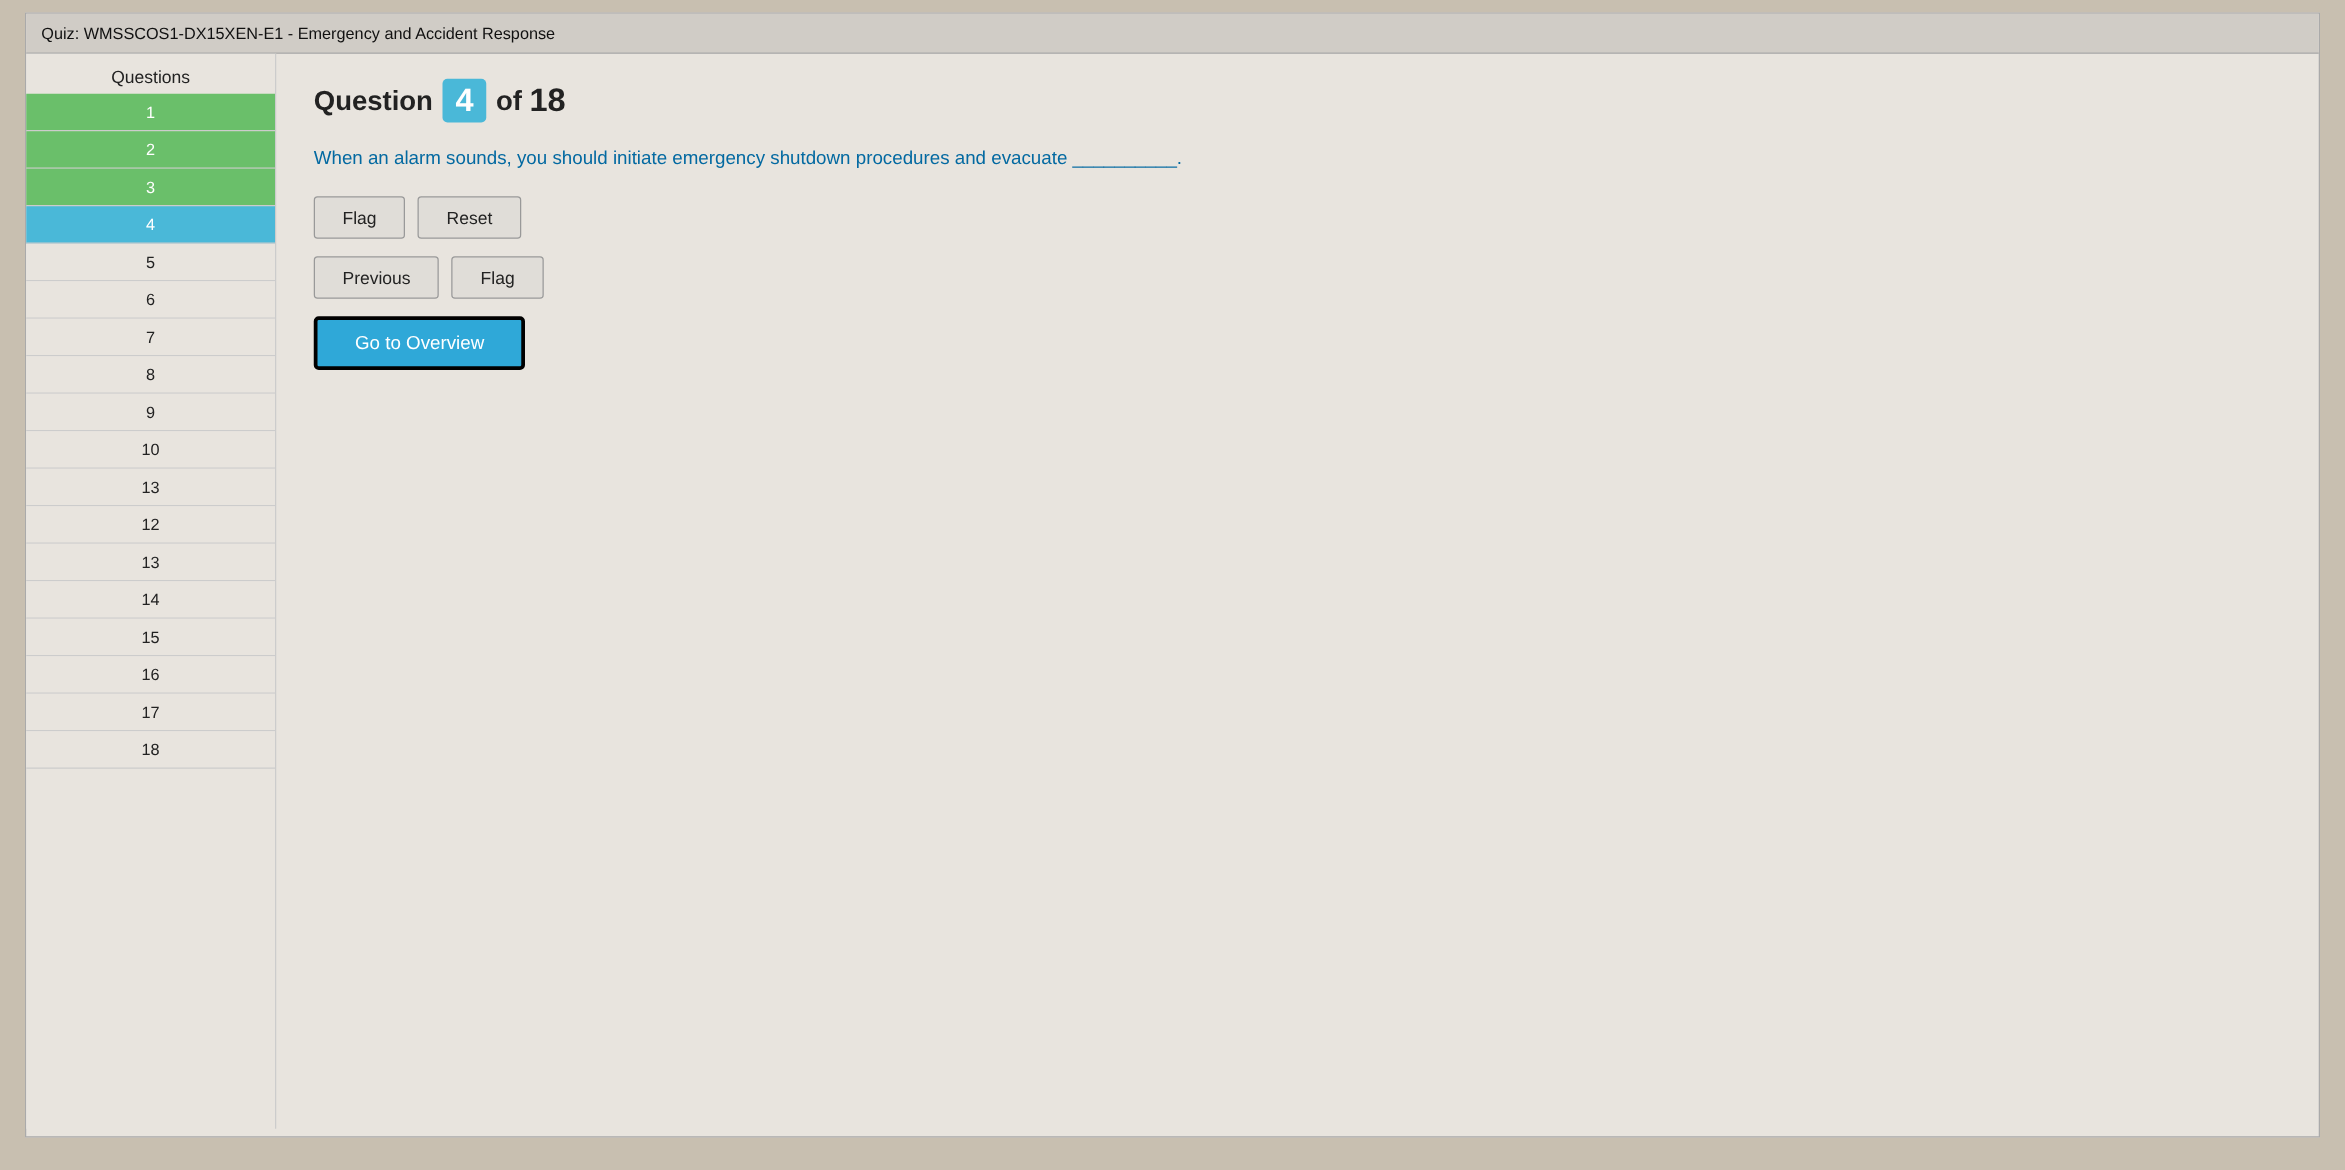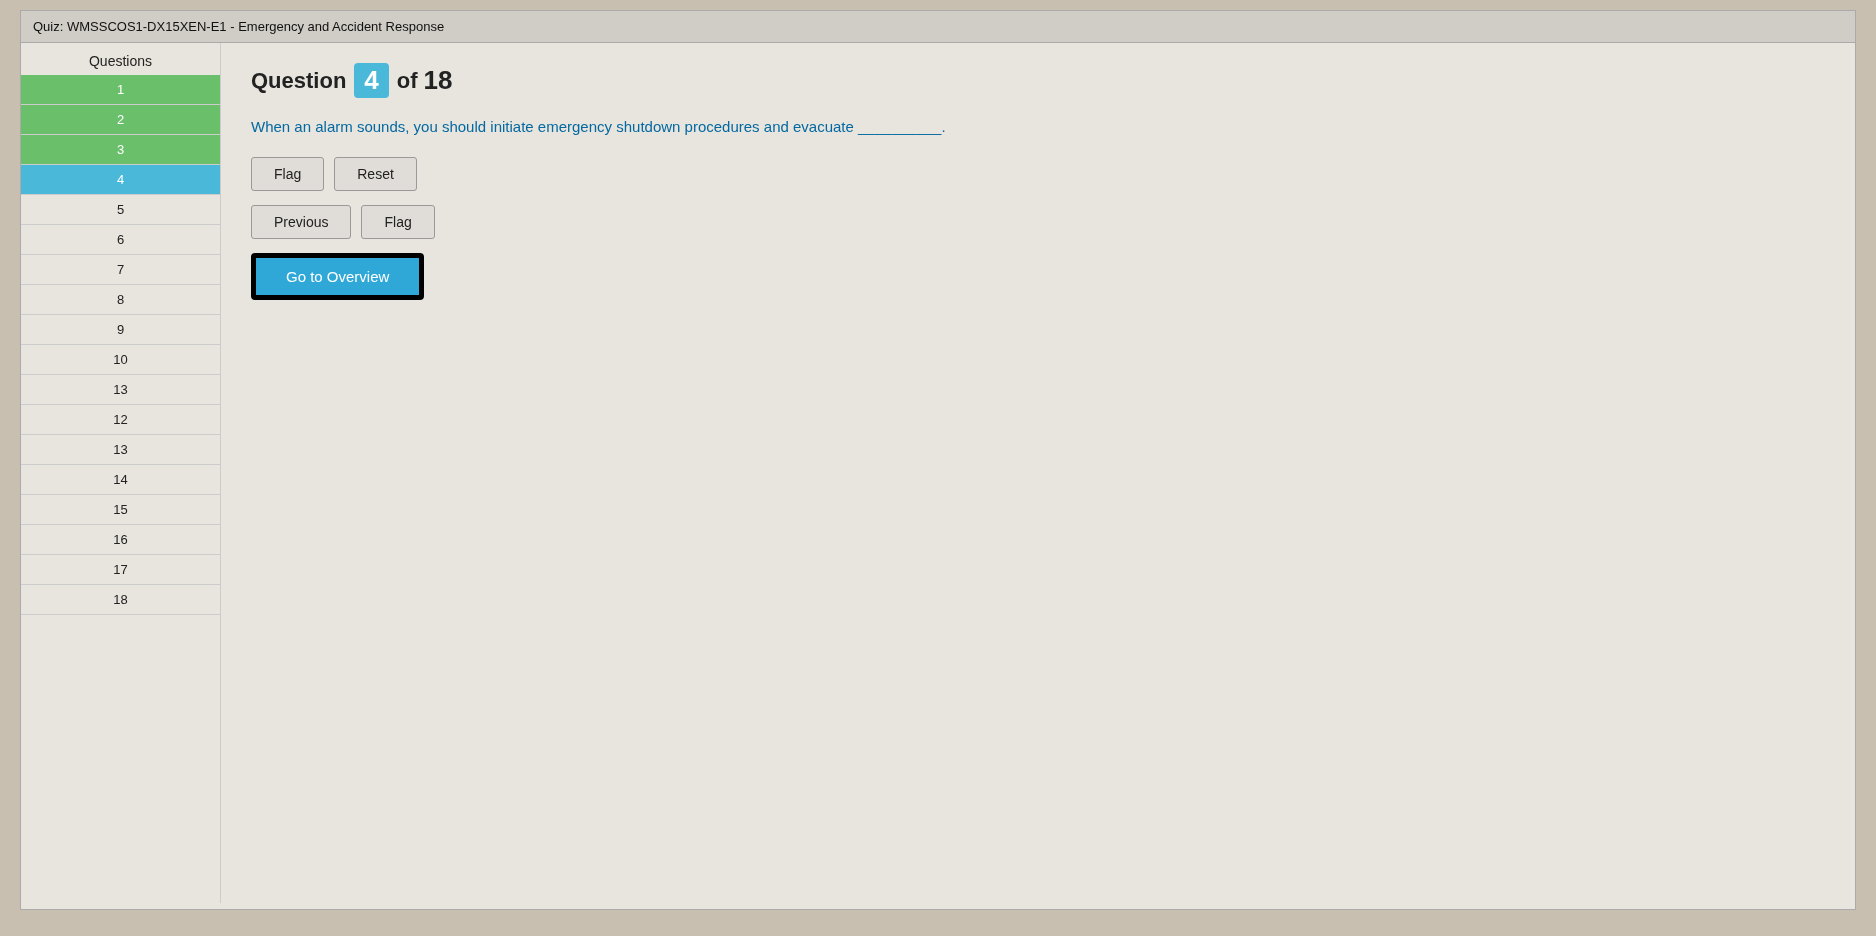"Go to Overview" .btn-primary { border: 5px solid #000000 -> 3px solid #000000 }
